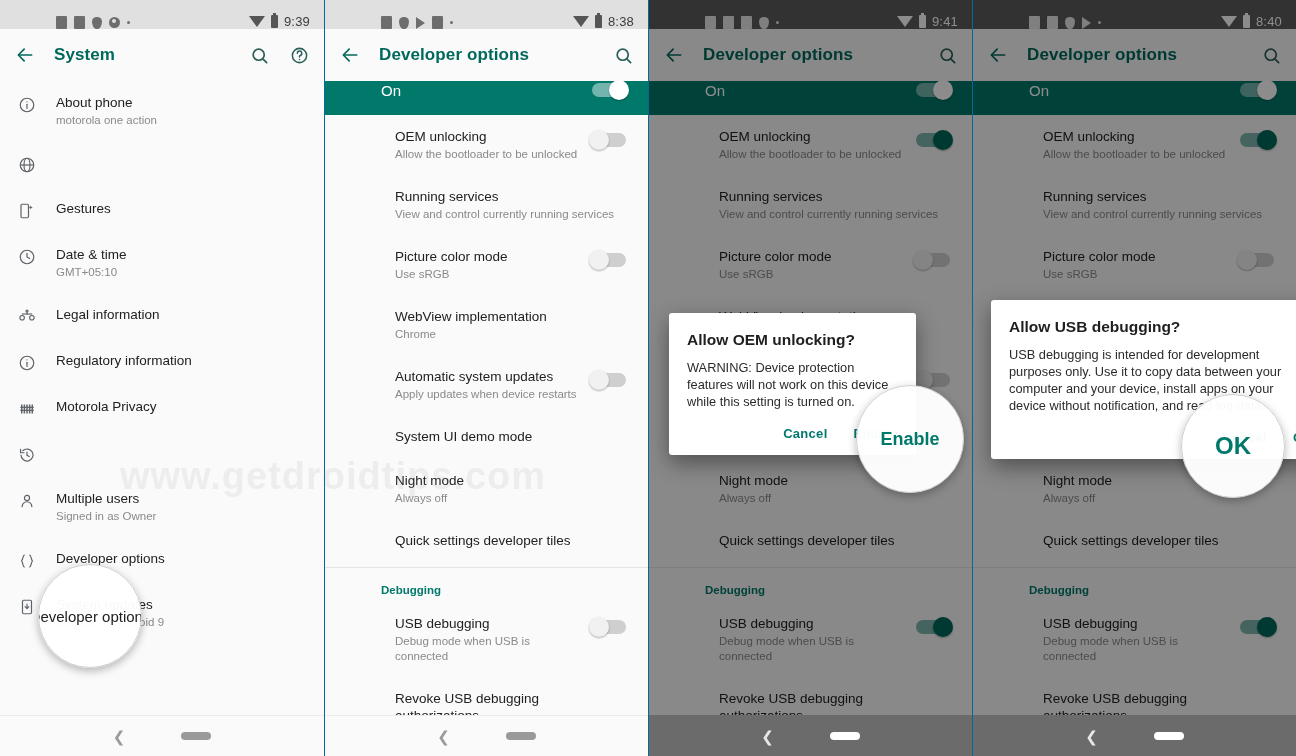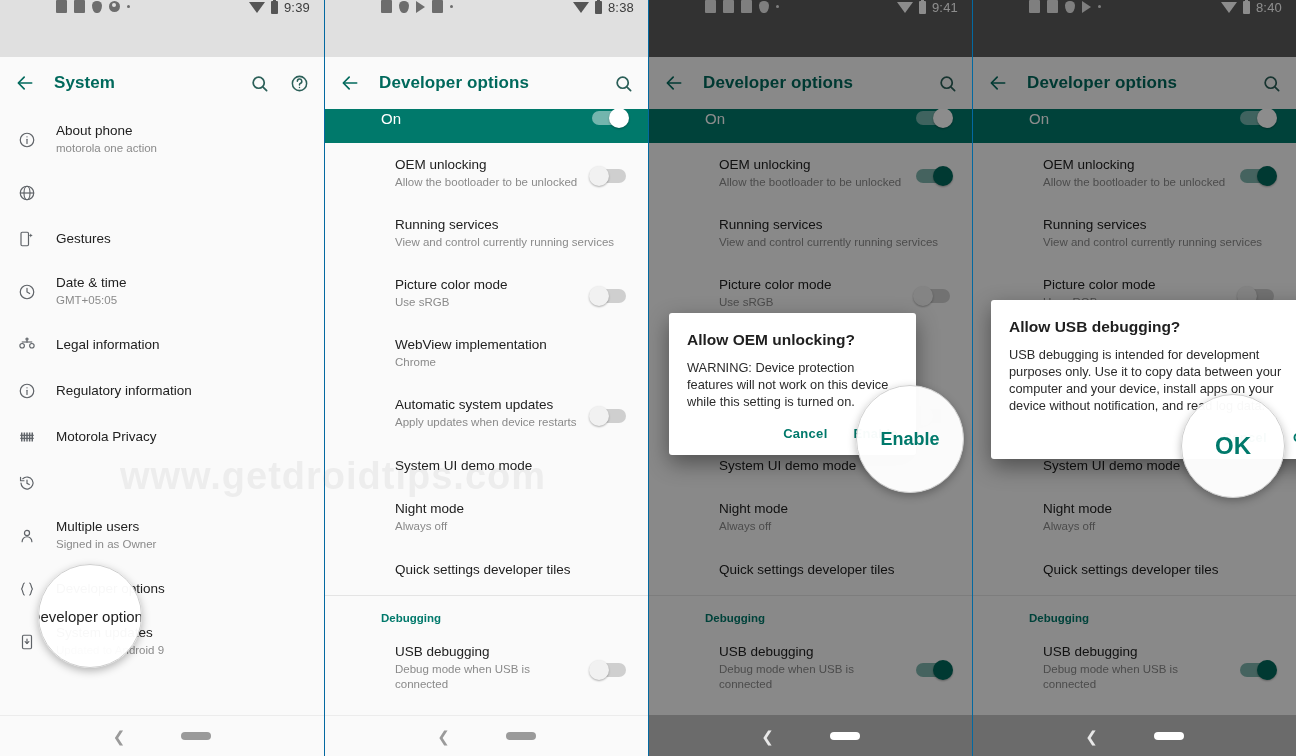"9:39" .statusbar { align-items: flex-start -> flex-end; height: 57px -> 29px }
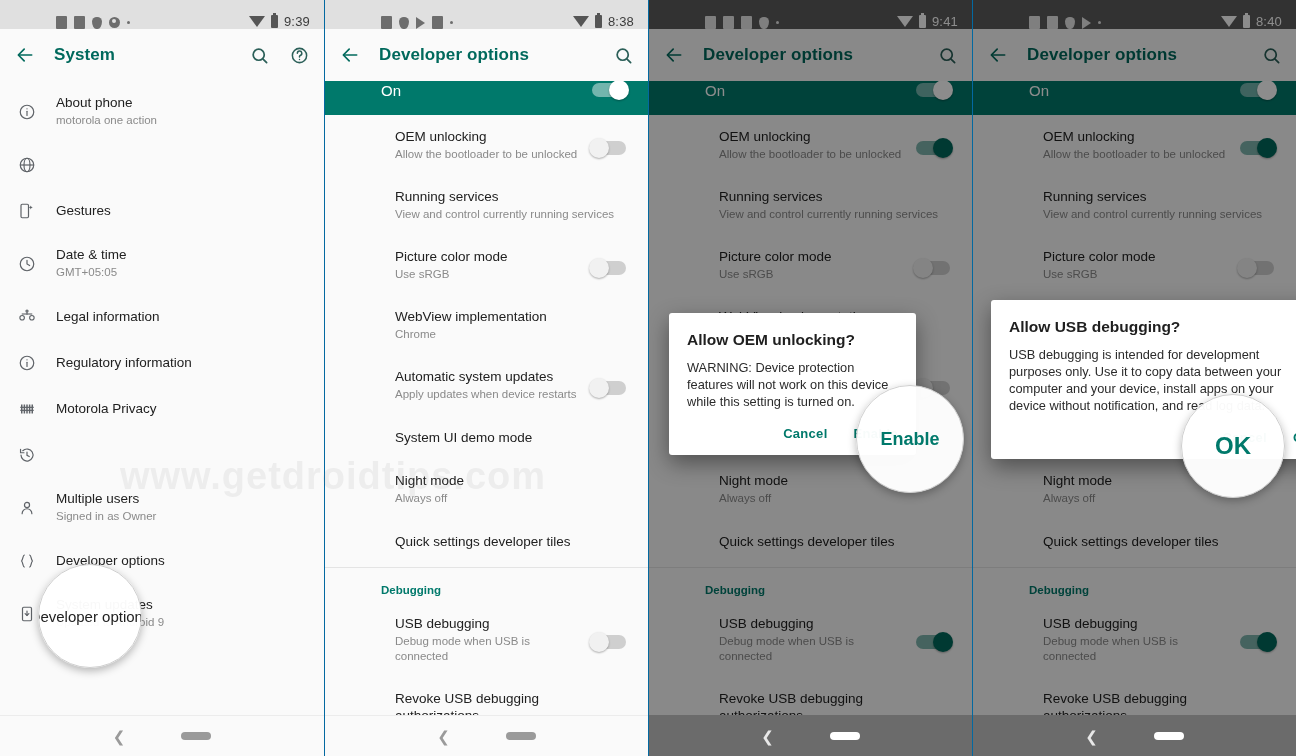"About phone" .item { align-items: center -> flex-start }
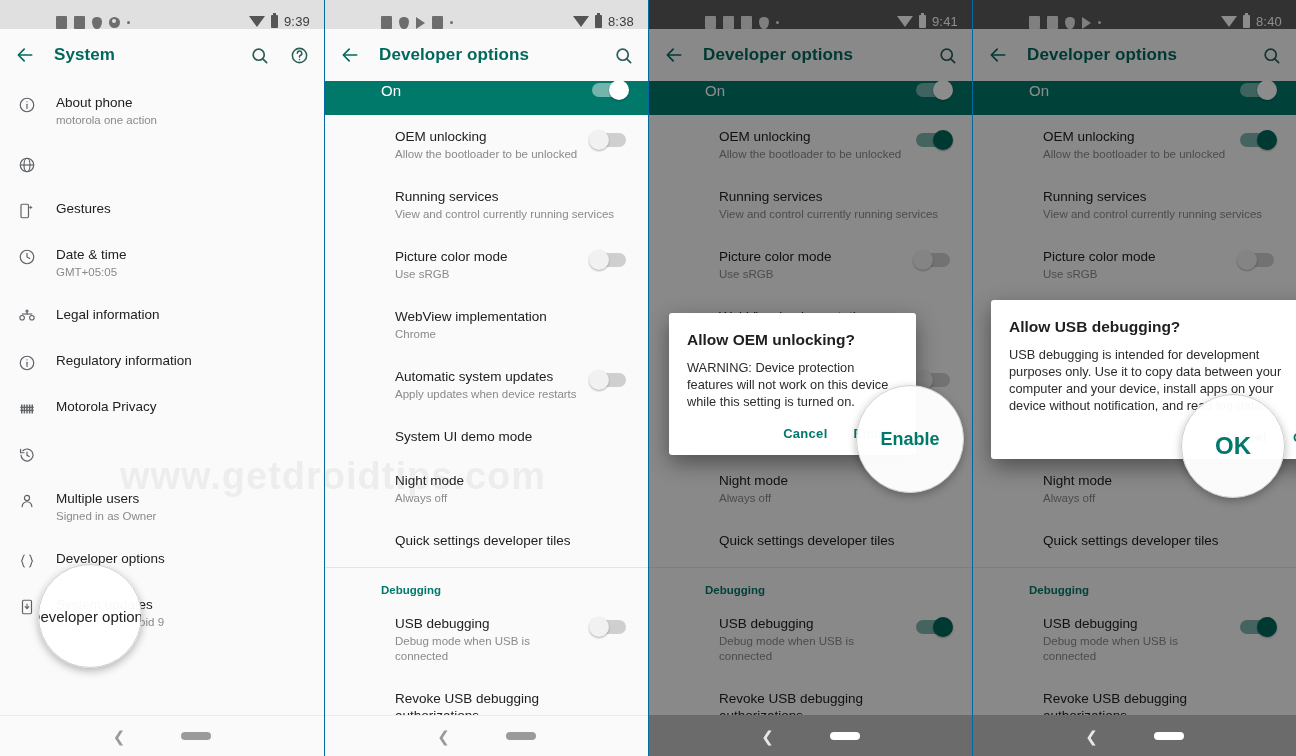"GMT+05:05" div.t2 { text: GMT+05:05 -> GMT+05:10 }
